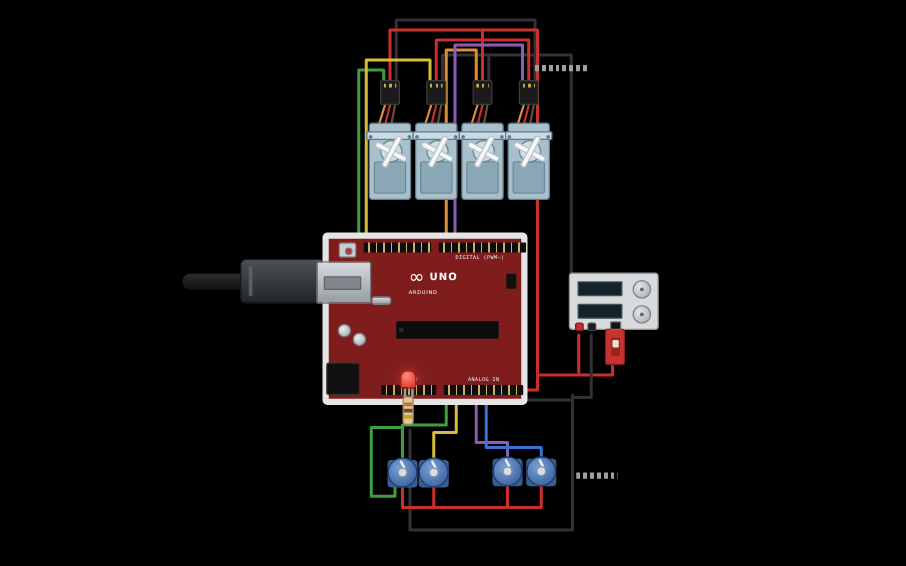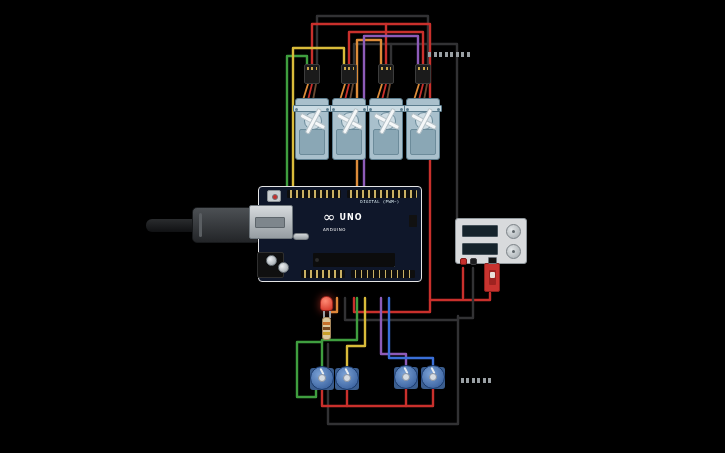"∞ UNO" .arduino { background: #0f172a -> #7f1d1d; border: 1px solid #e5e5e5 -> 5px solid #e5e5e5; height: 96px -> 138px }
